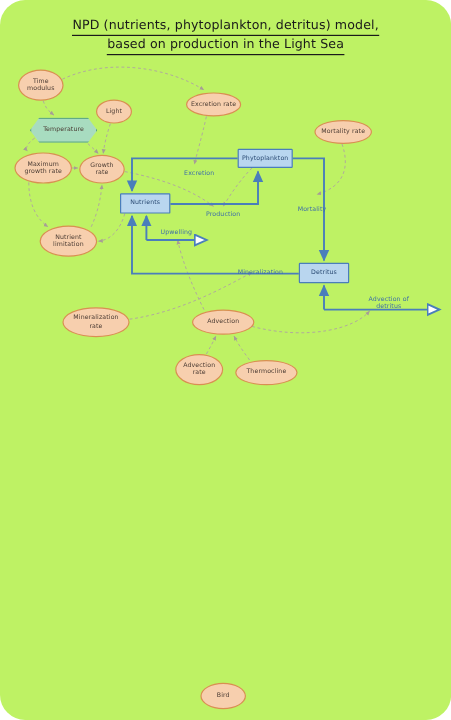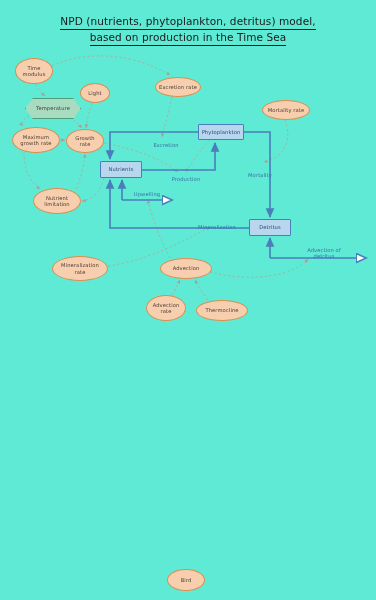"NPD (nutrients, phytoplankton, detritus)" #stage { background: #5eead4 -> #bef264; border-radius: none -> 21px }
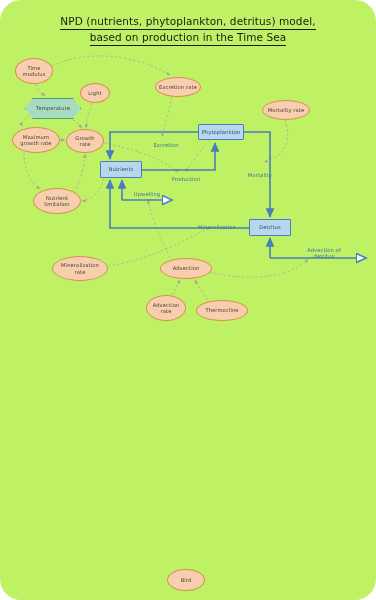"based on production in the" span.ln { text: Time -> Light }
